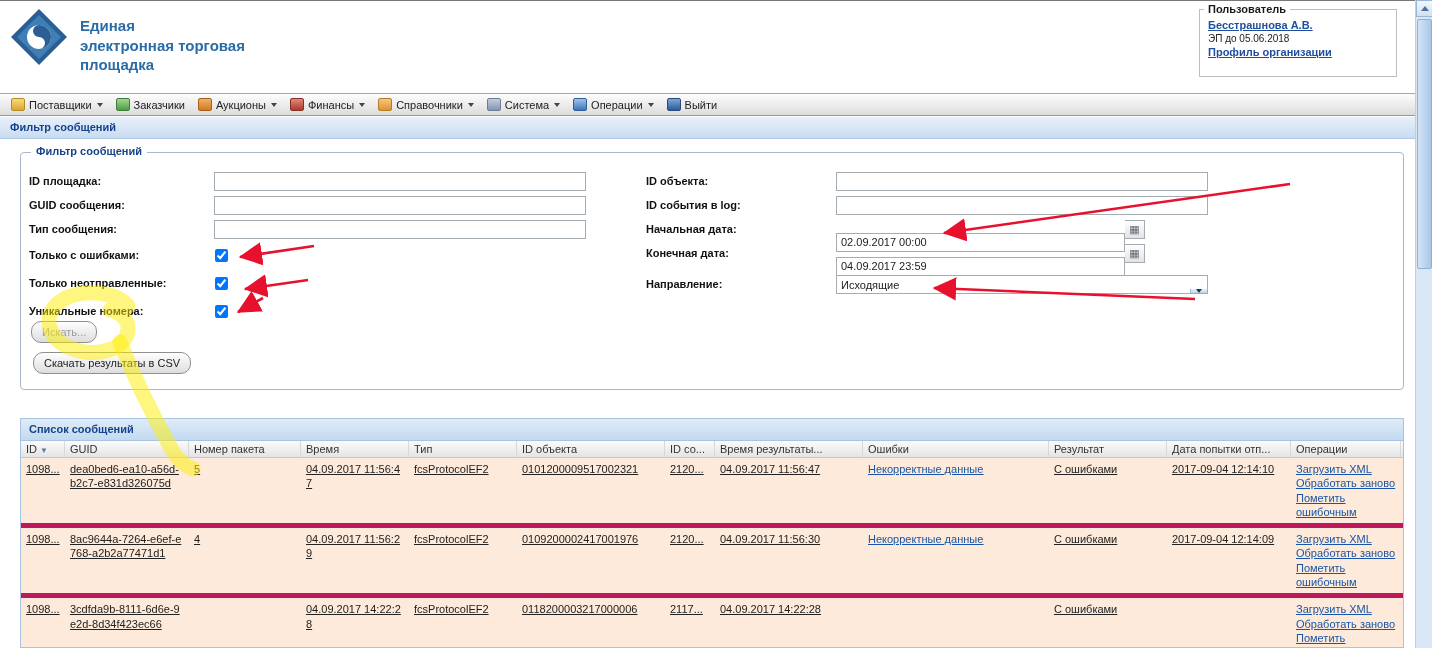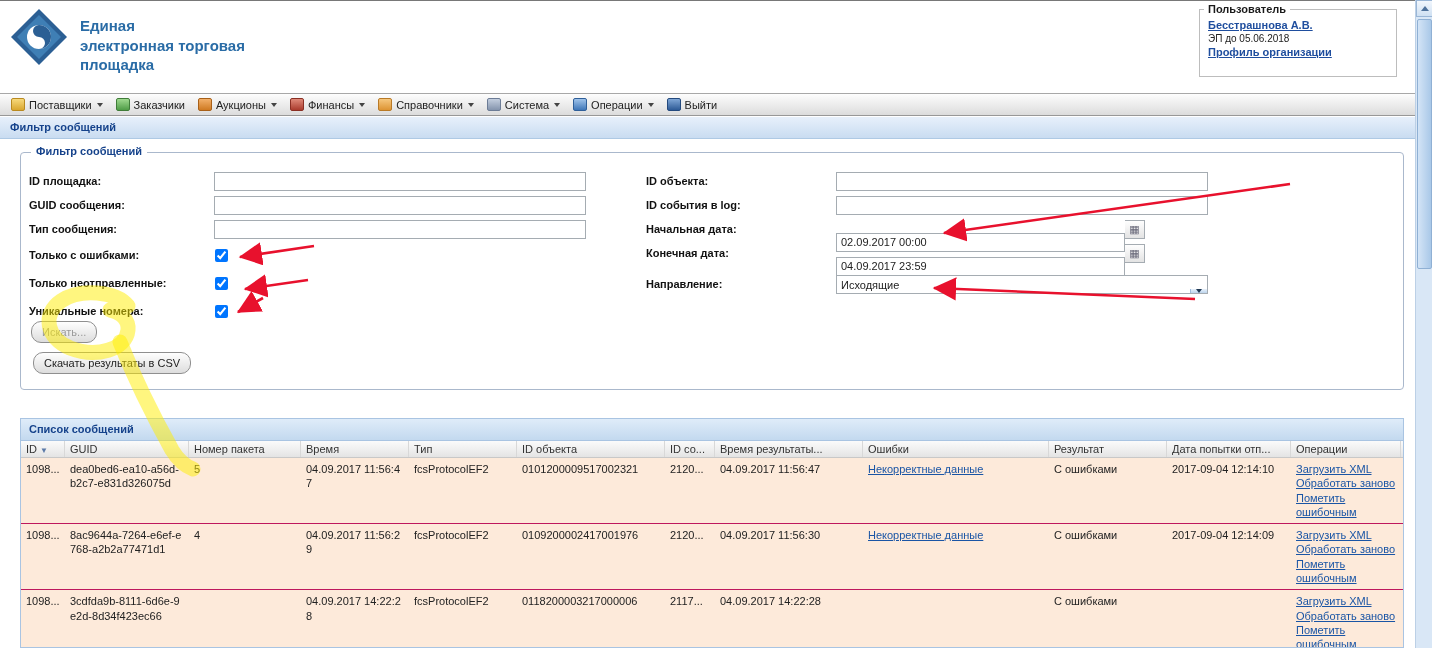"1098..." .t-row { border-bottom: 1px solid #be185d -> 5px solid #be185d; text-decoration: none -> underline }
